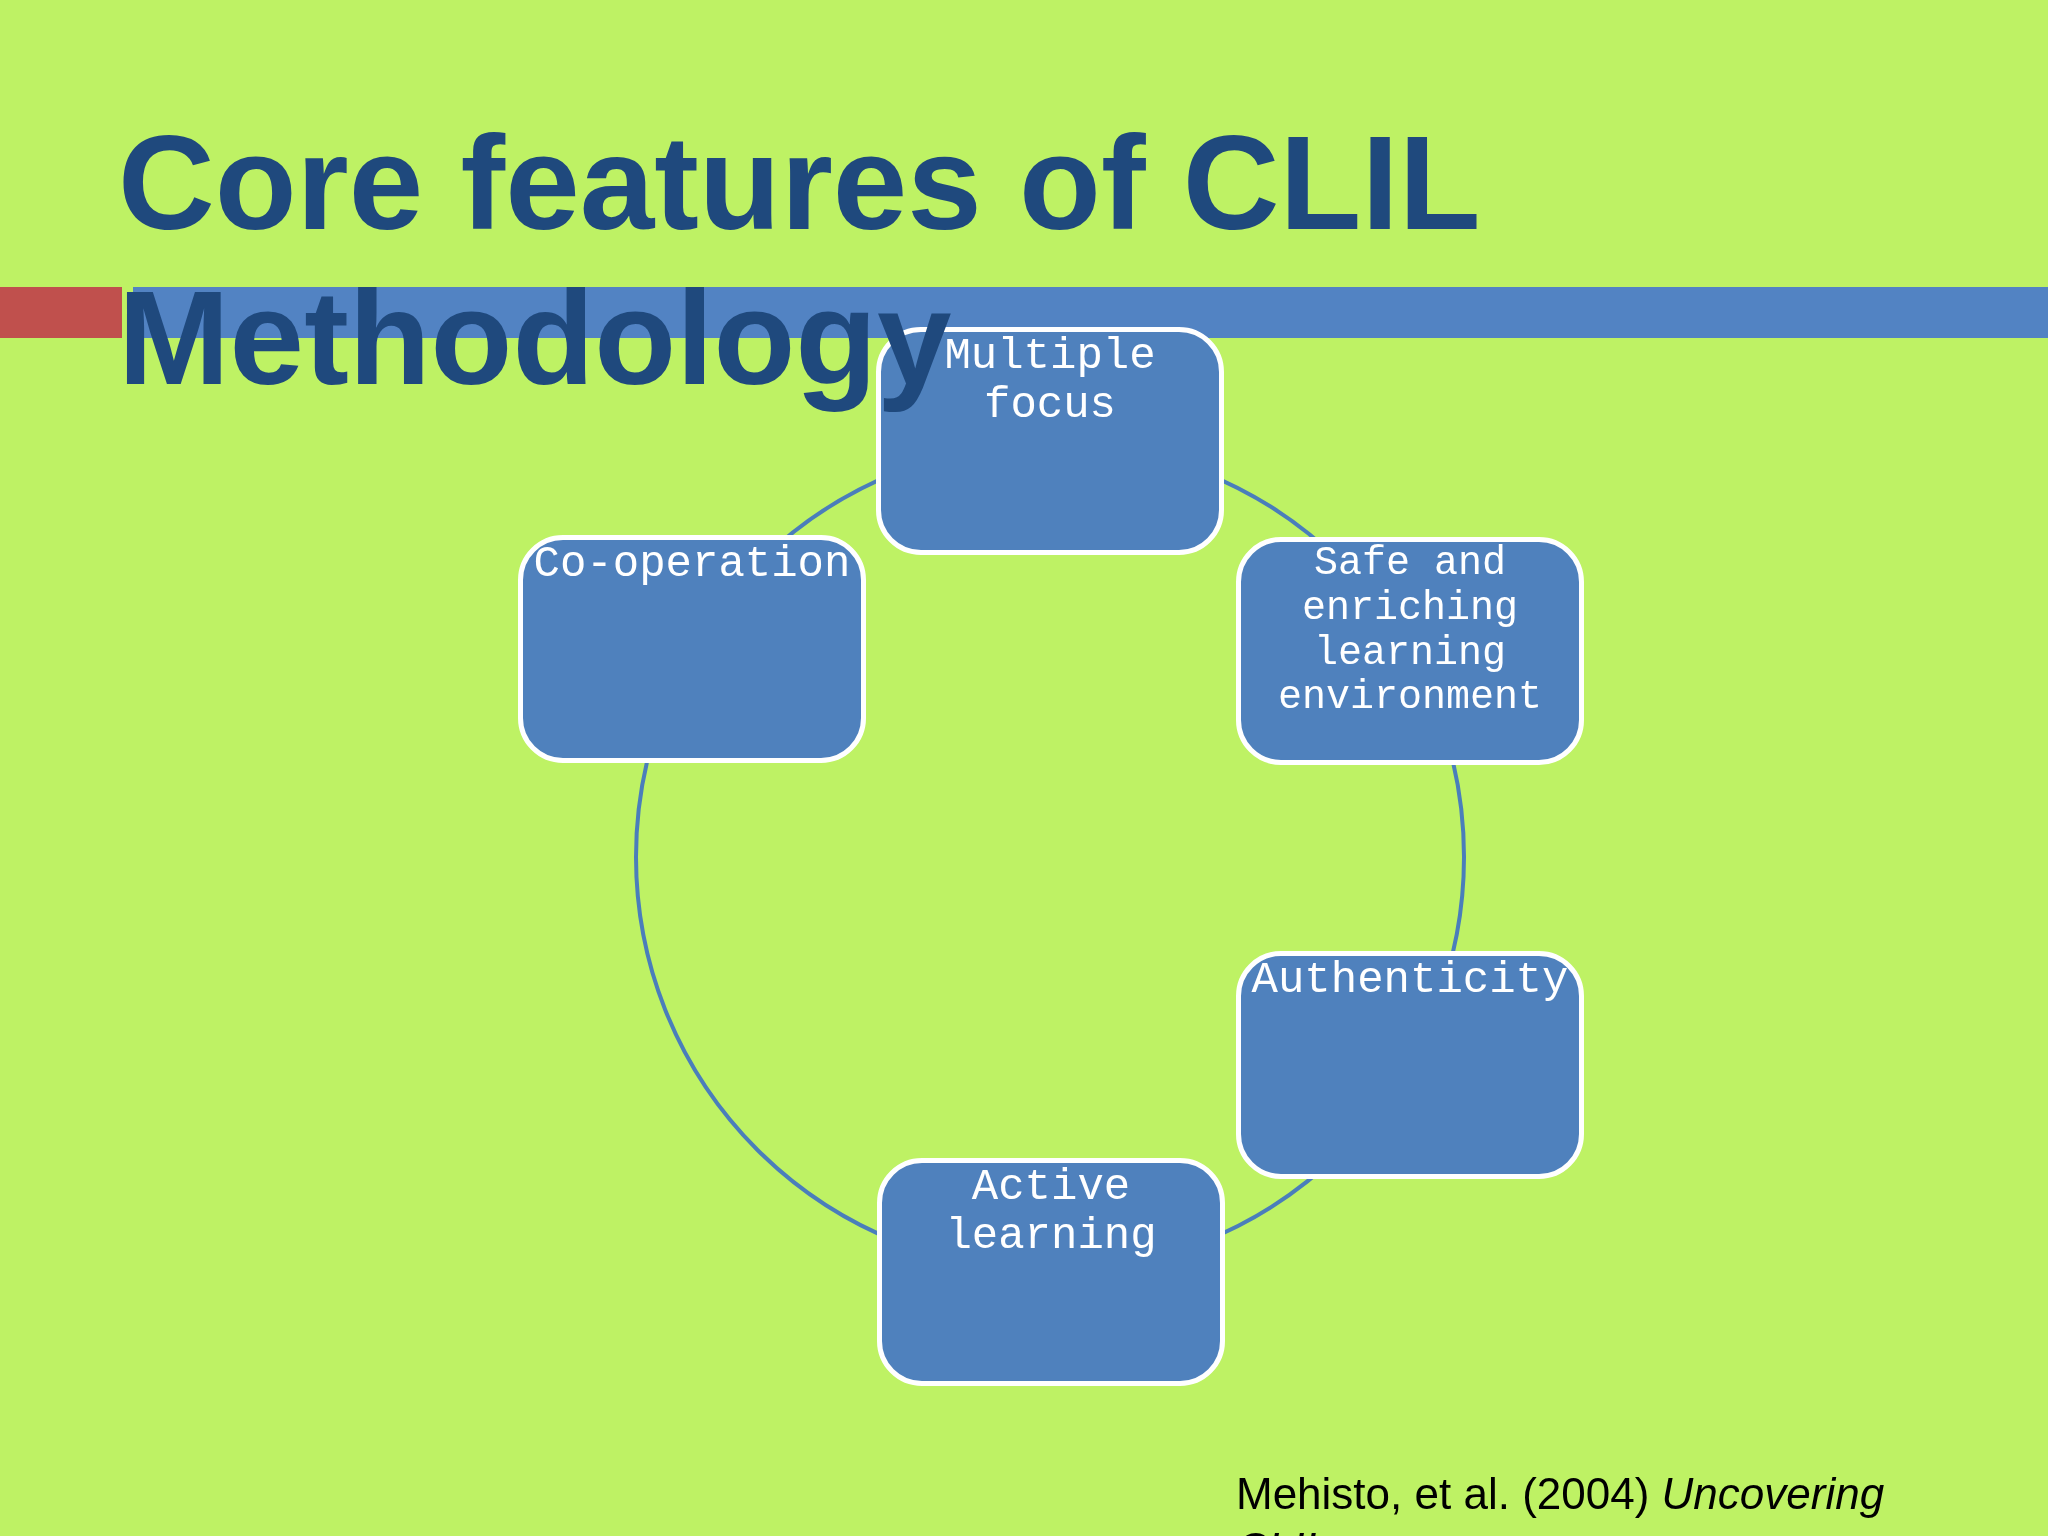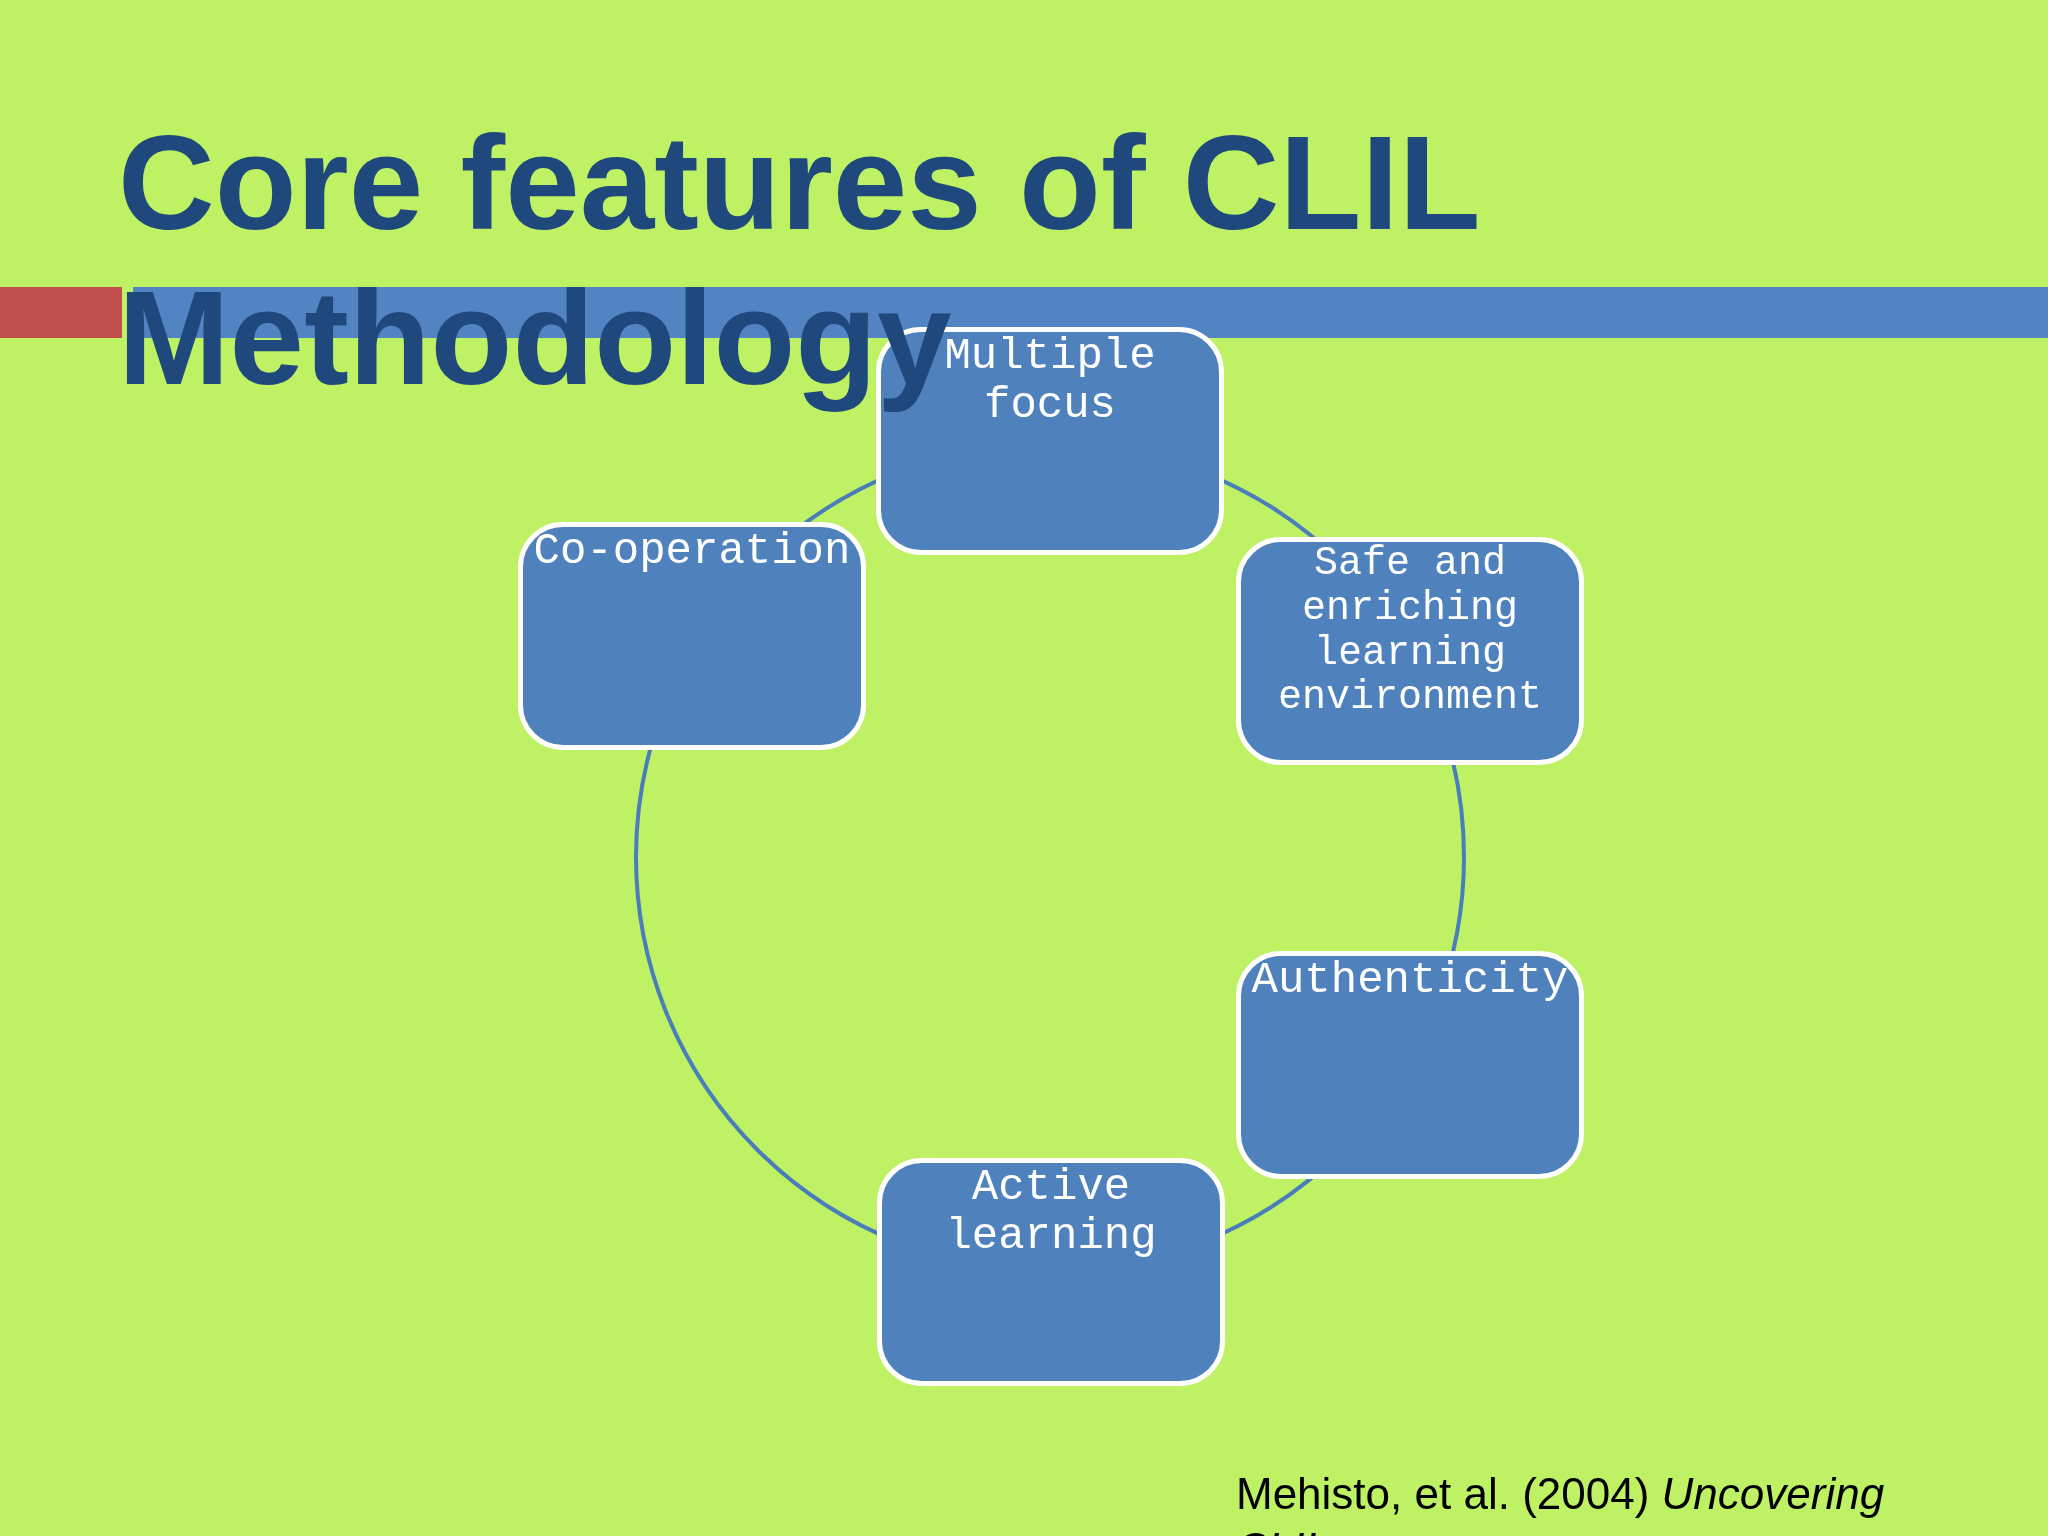"Co-operation" .node-cooperation { top: 522px -> 535px }
